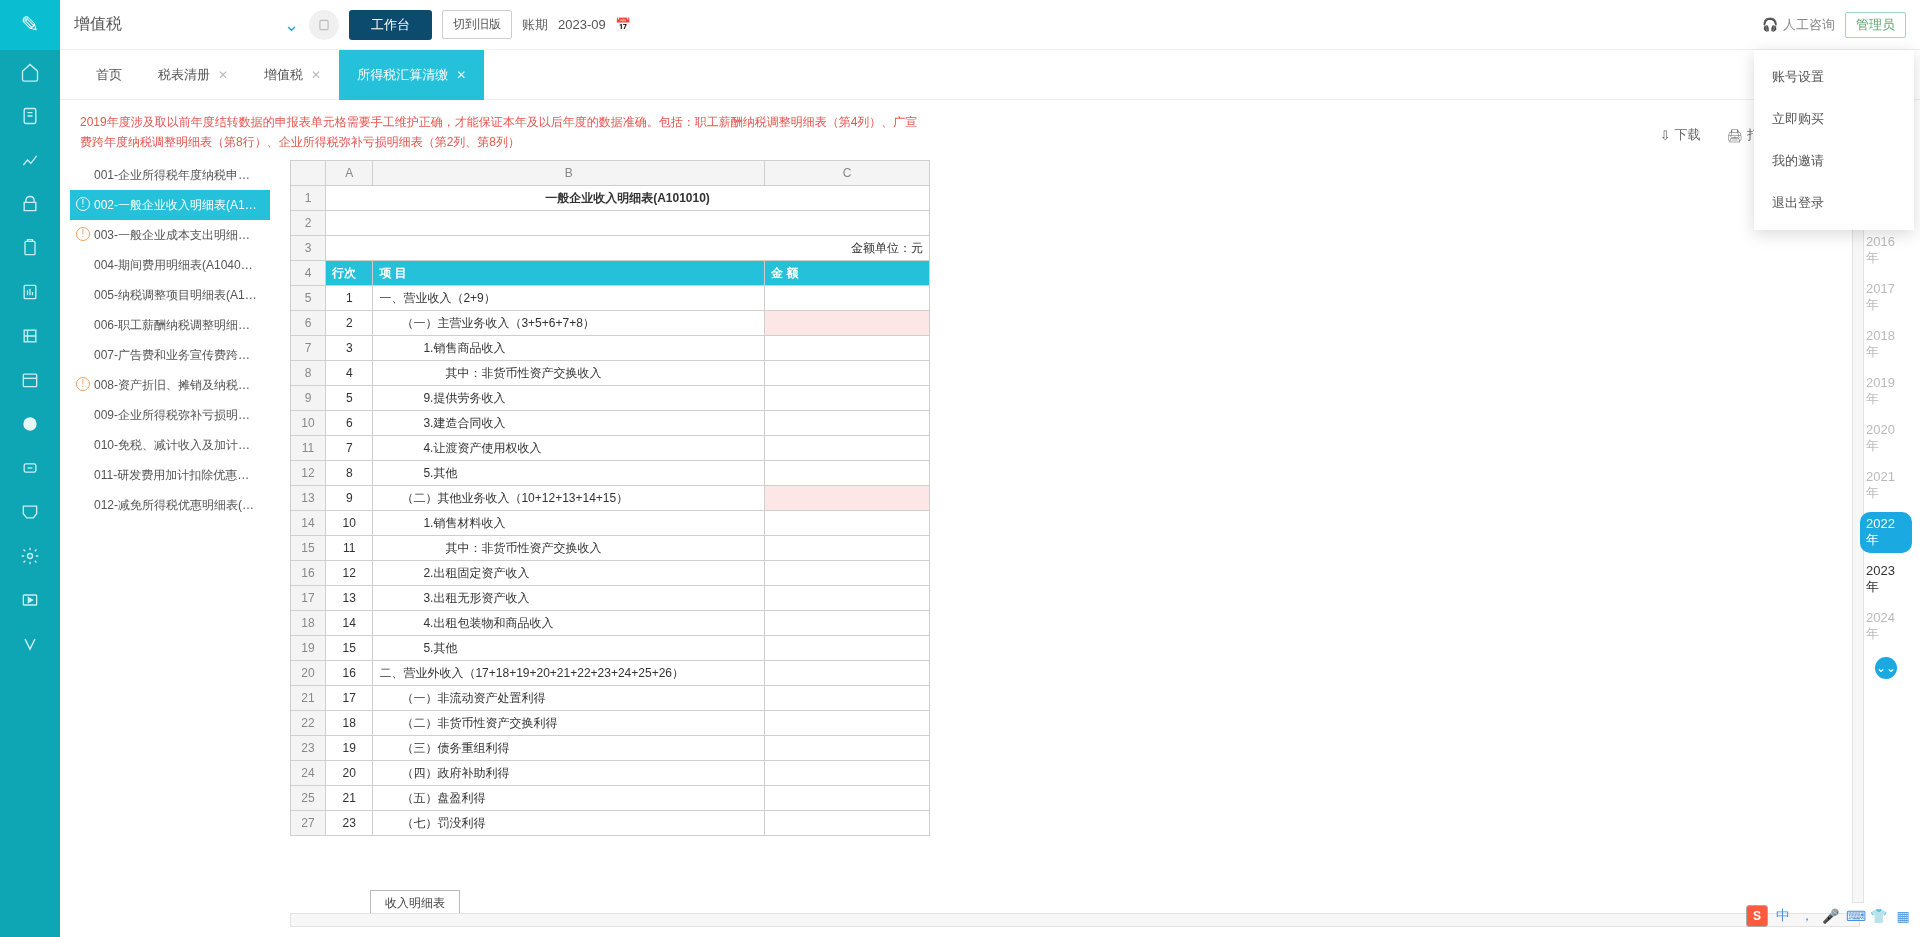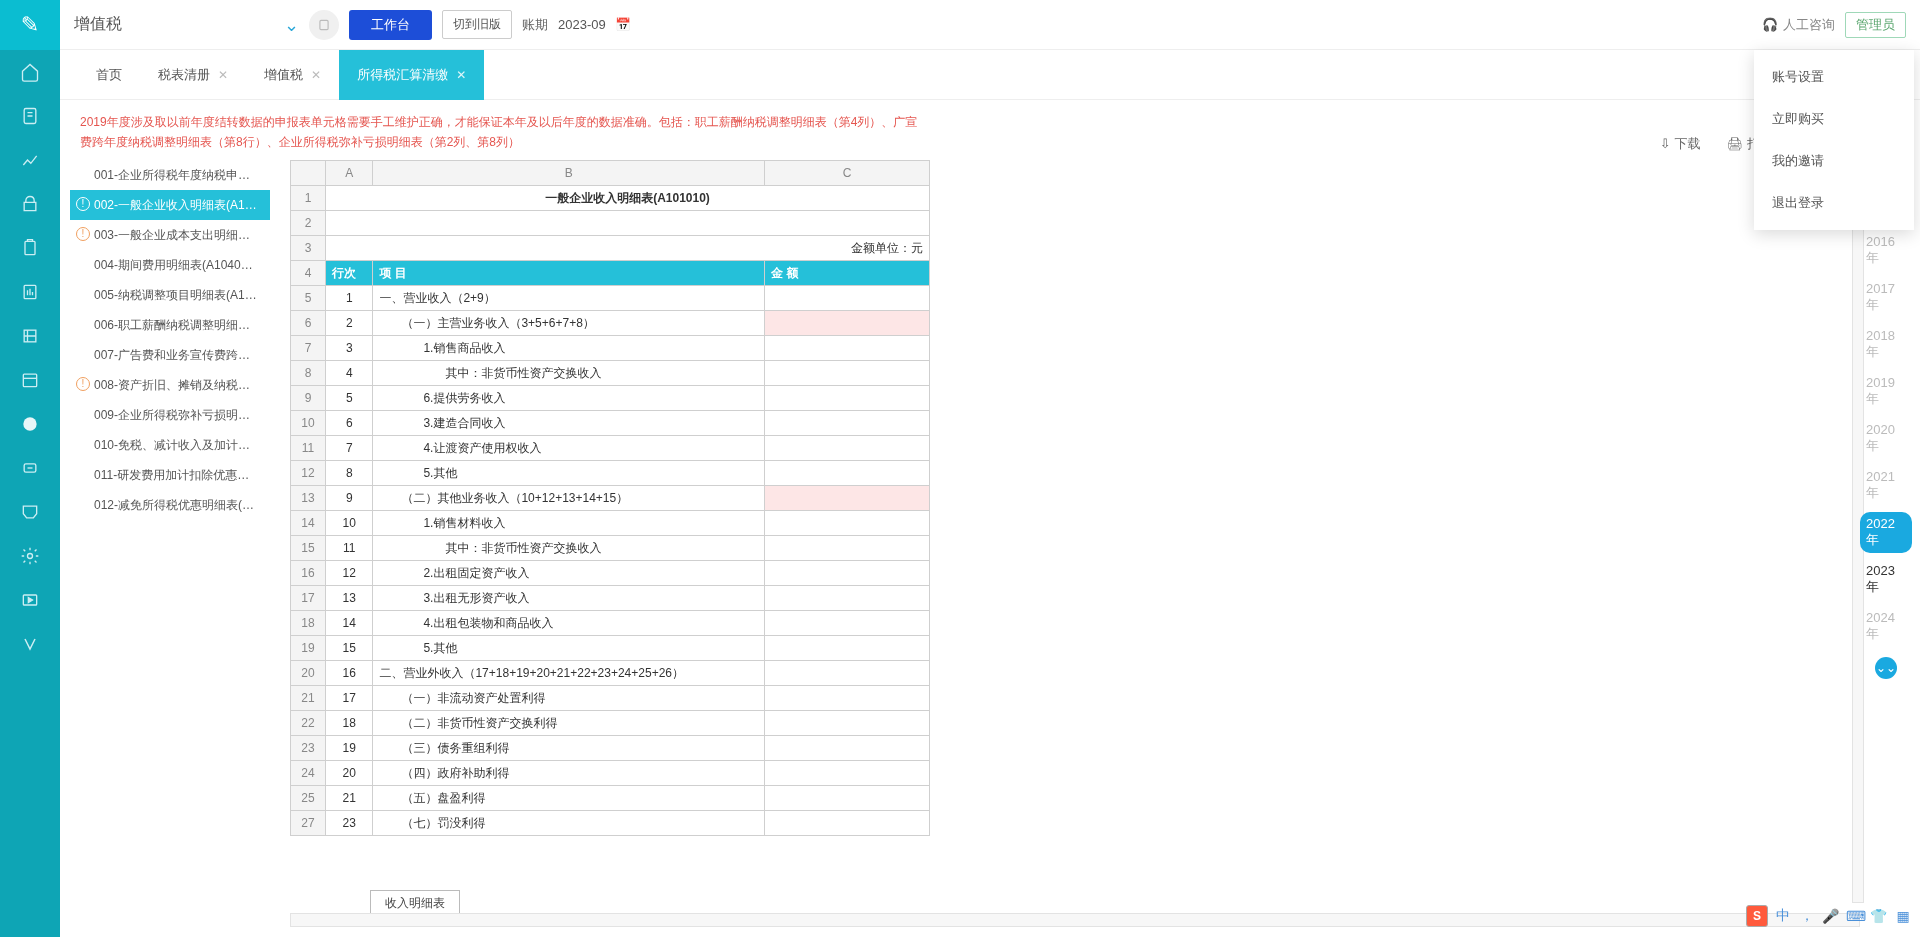"工作台" .header .worktab { background: #1d4ed8 -> #0c4a6e }
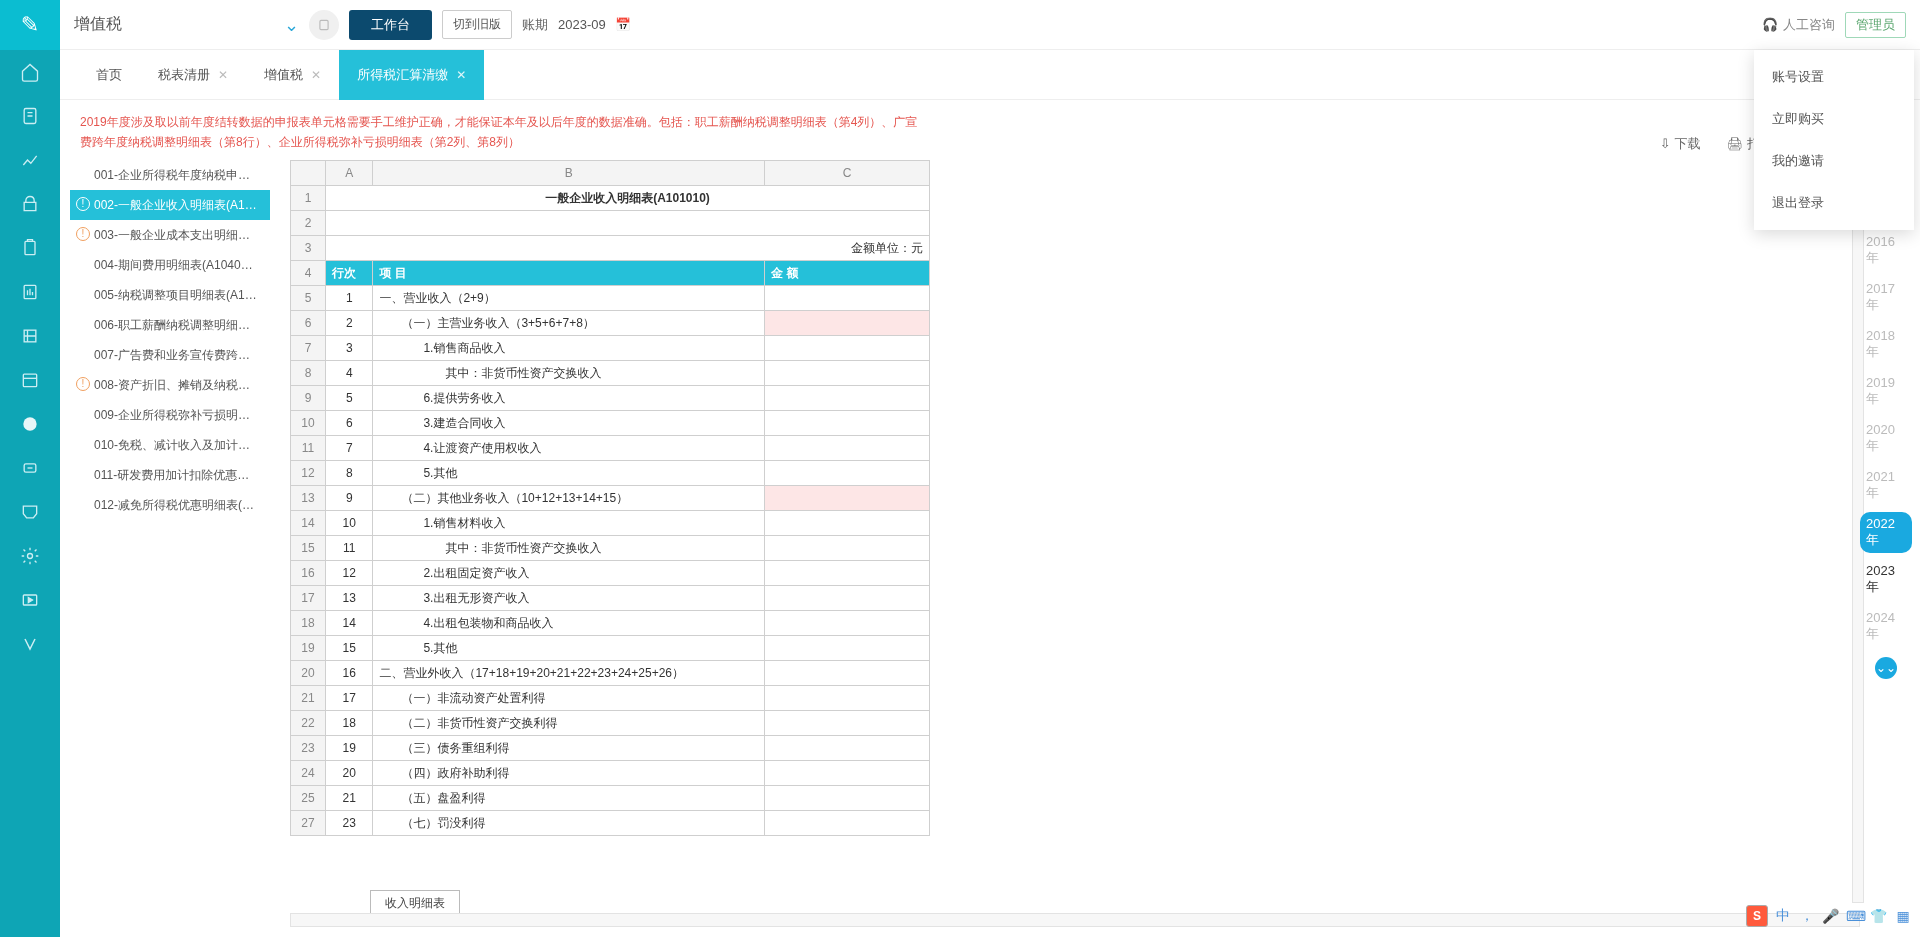"2019年度涉及取以前年度结转数据的申报表单元格需要手工维护正确，才能保证本年及" .toolbar { align-items: flex-end -> center }
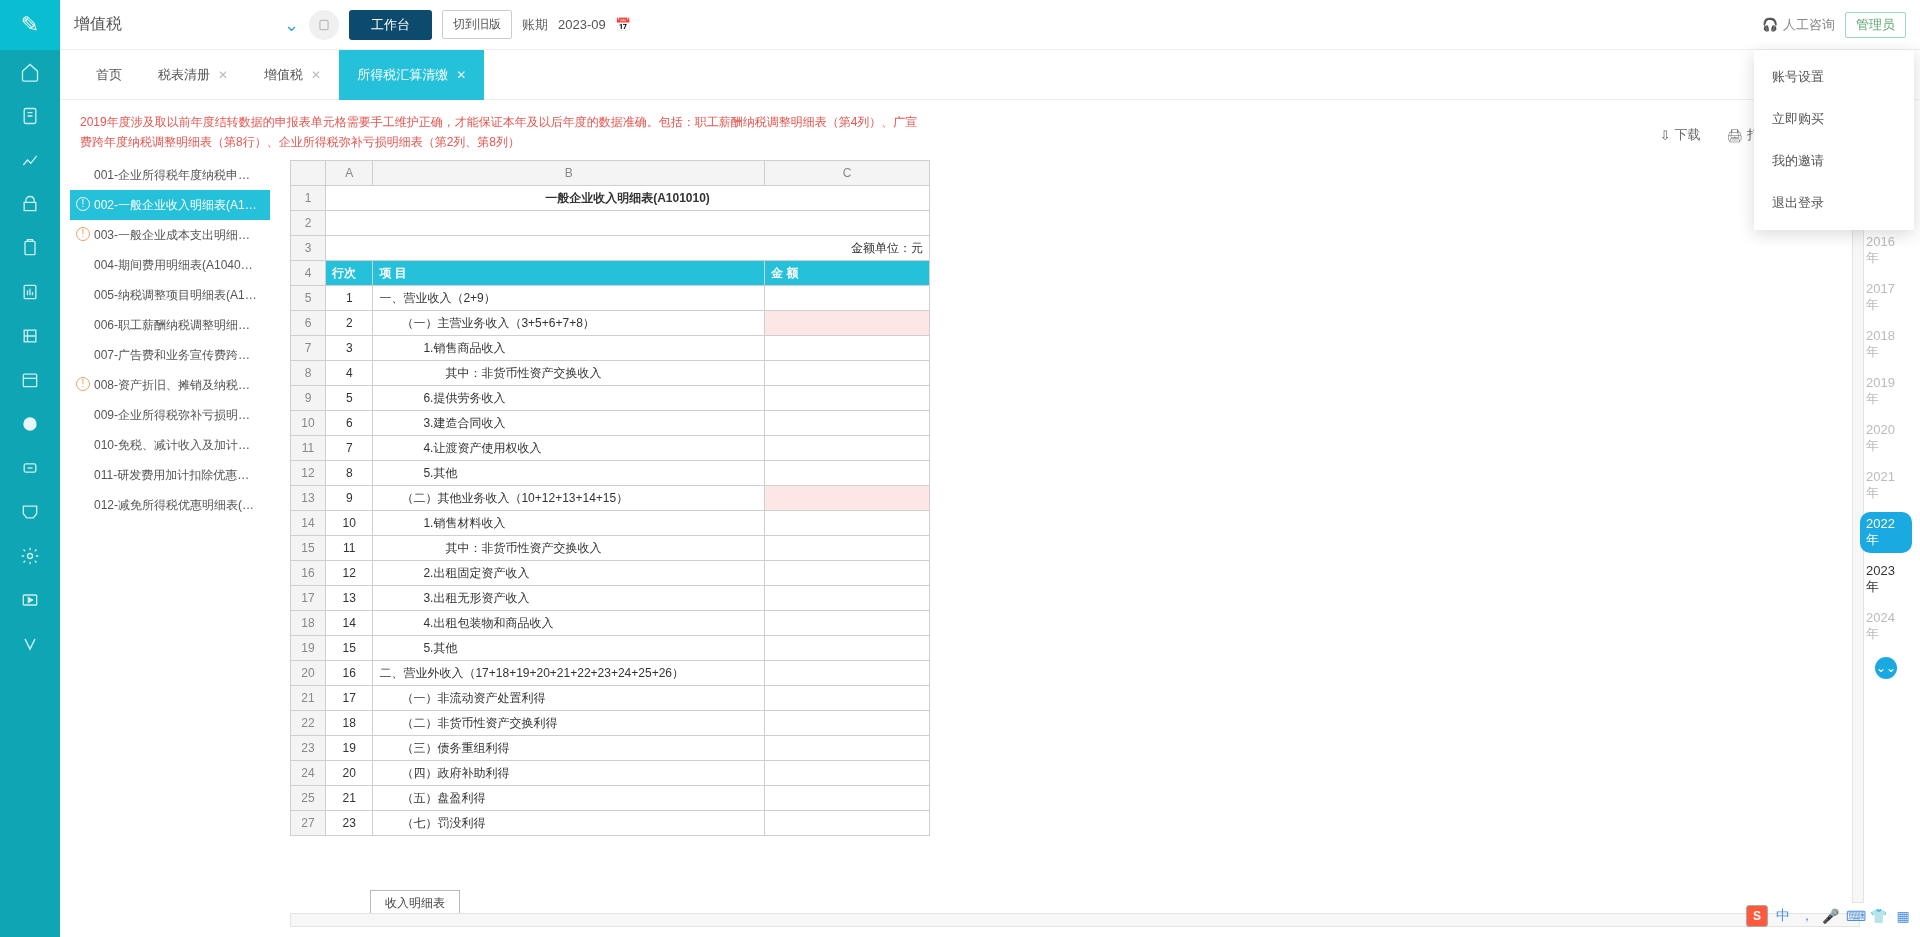"6.提供劳务收入" td { text: 6 -> 9 }
